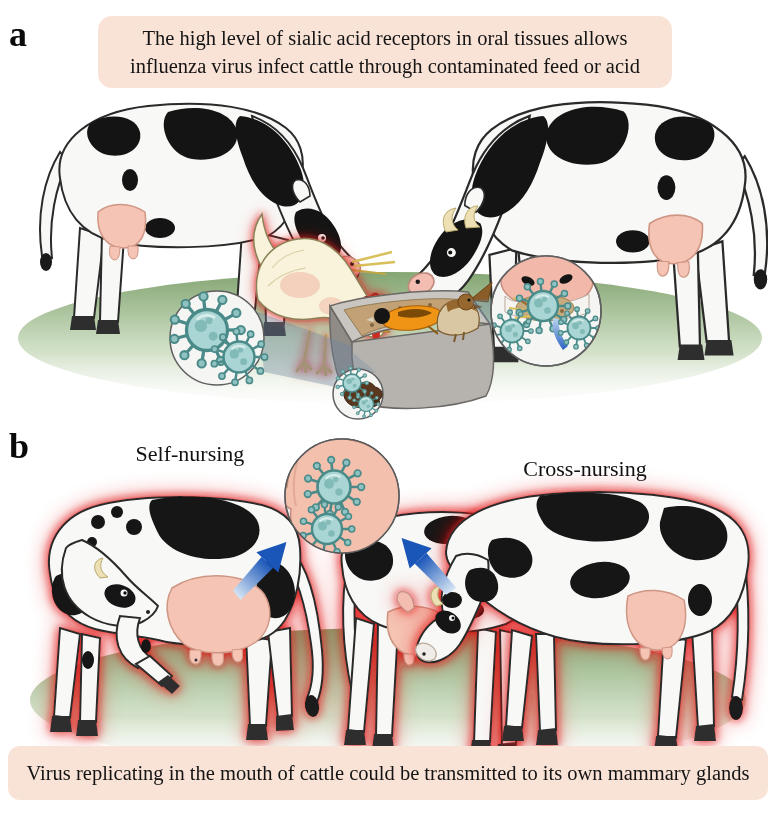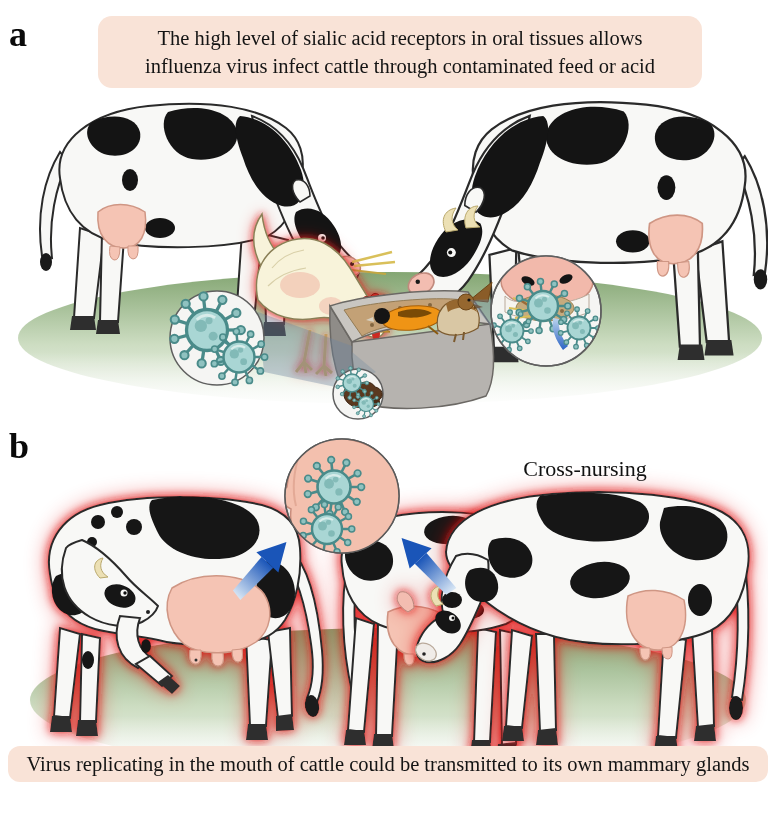"The high level of sialic" .caption.top { padding: 8px 16px -> 8px 1px }
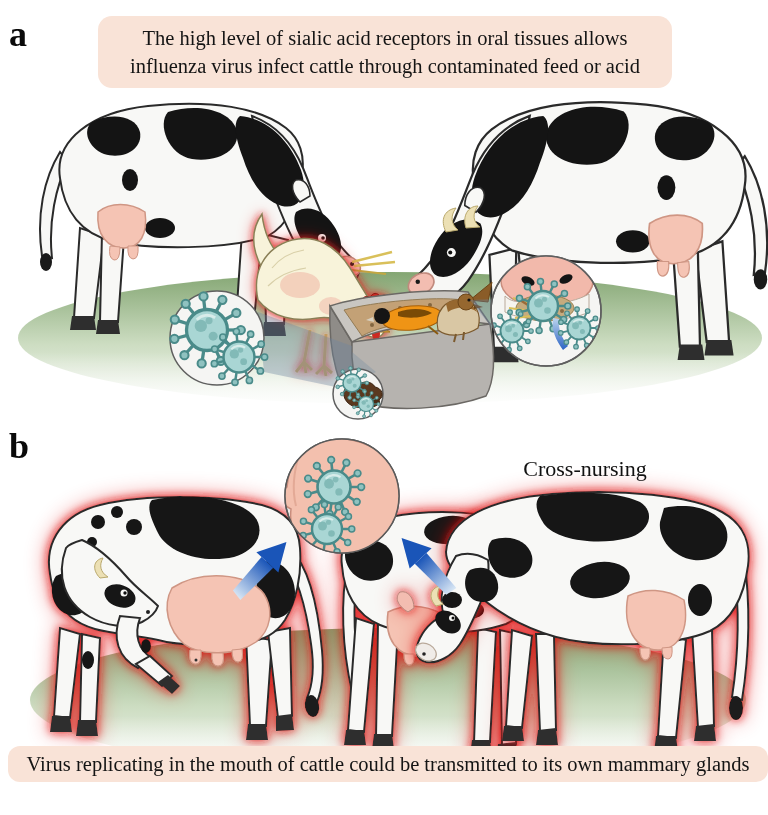"Self-nursing" div.scene-label { html: none -> <div>Self-nursing</div> }
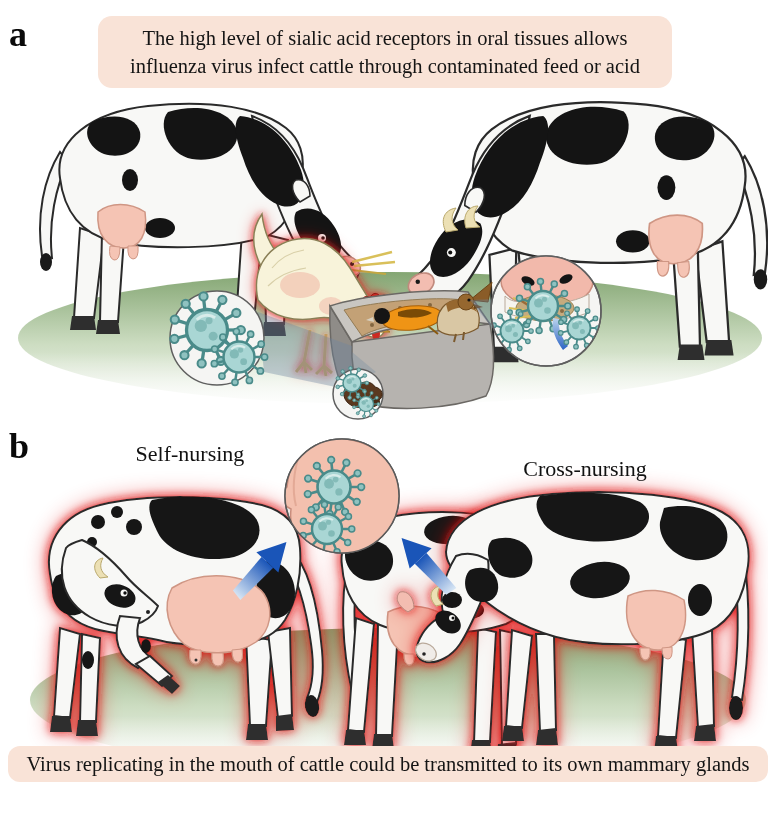"Virus replicating in the mouth" .caption.bottom { padding: 4px 4px -> 13px 4px }
